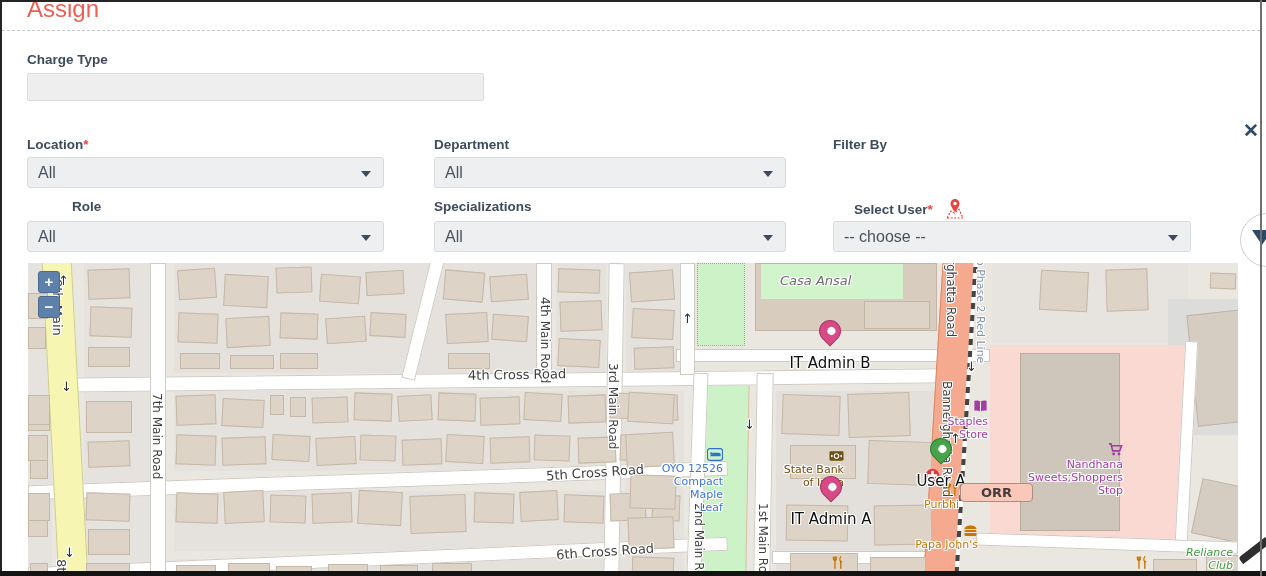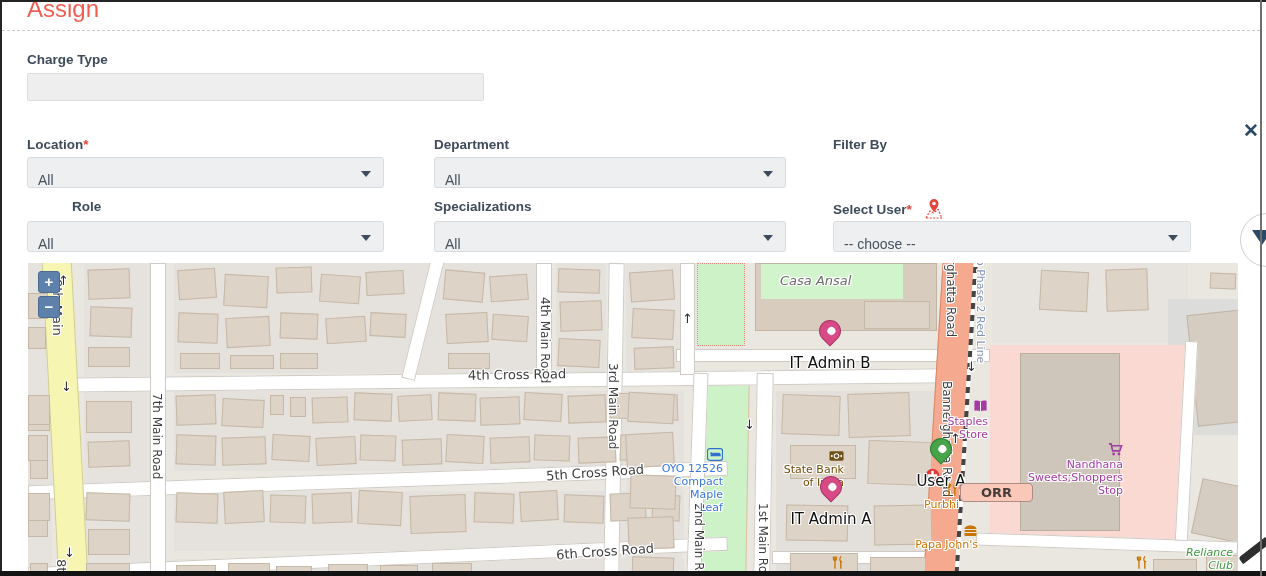"All" .combo .val { font-size: 14px -> 16px; top: 14px -> 6px }
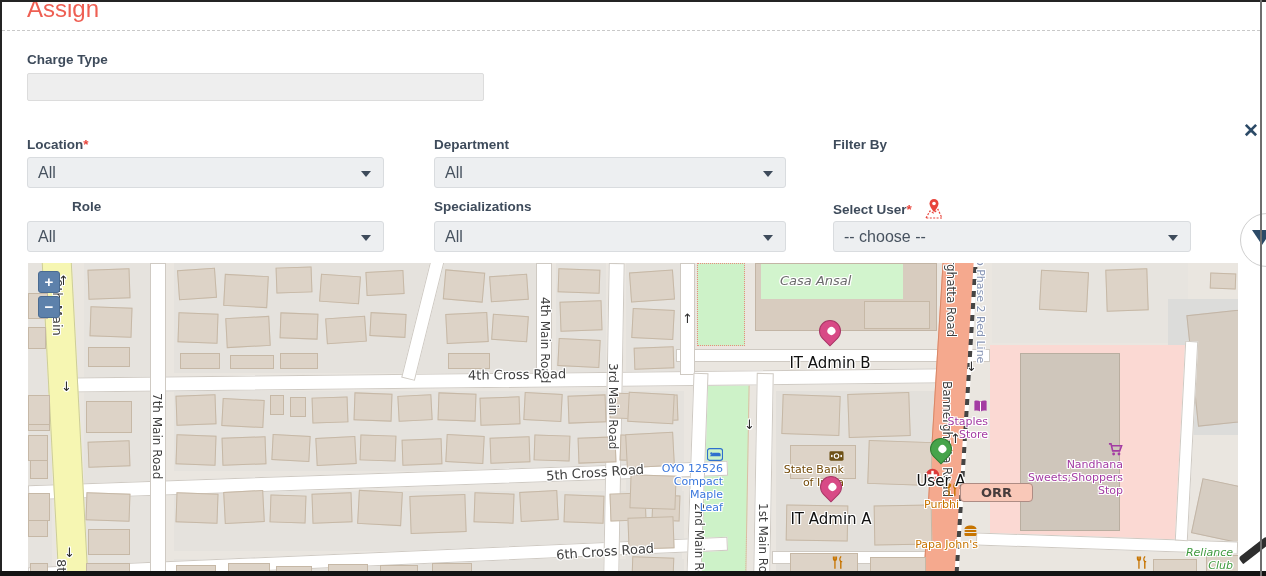"Select User*" div.fld-label { left: 833px -> 854px }
